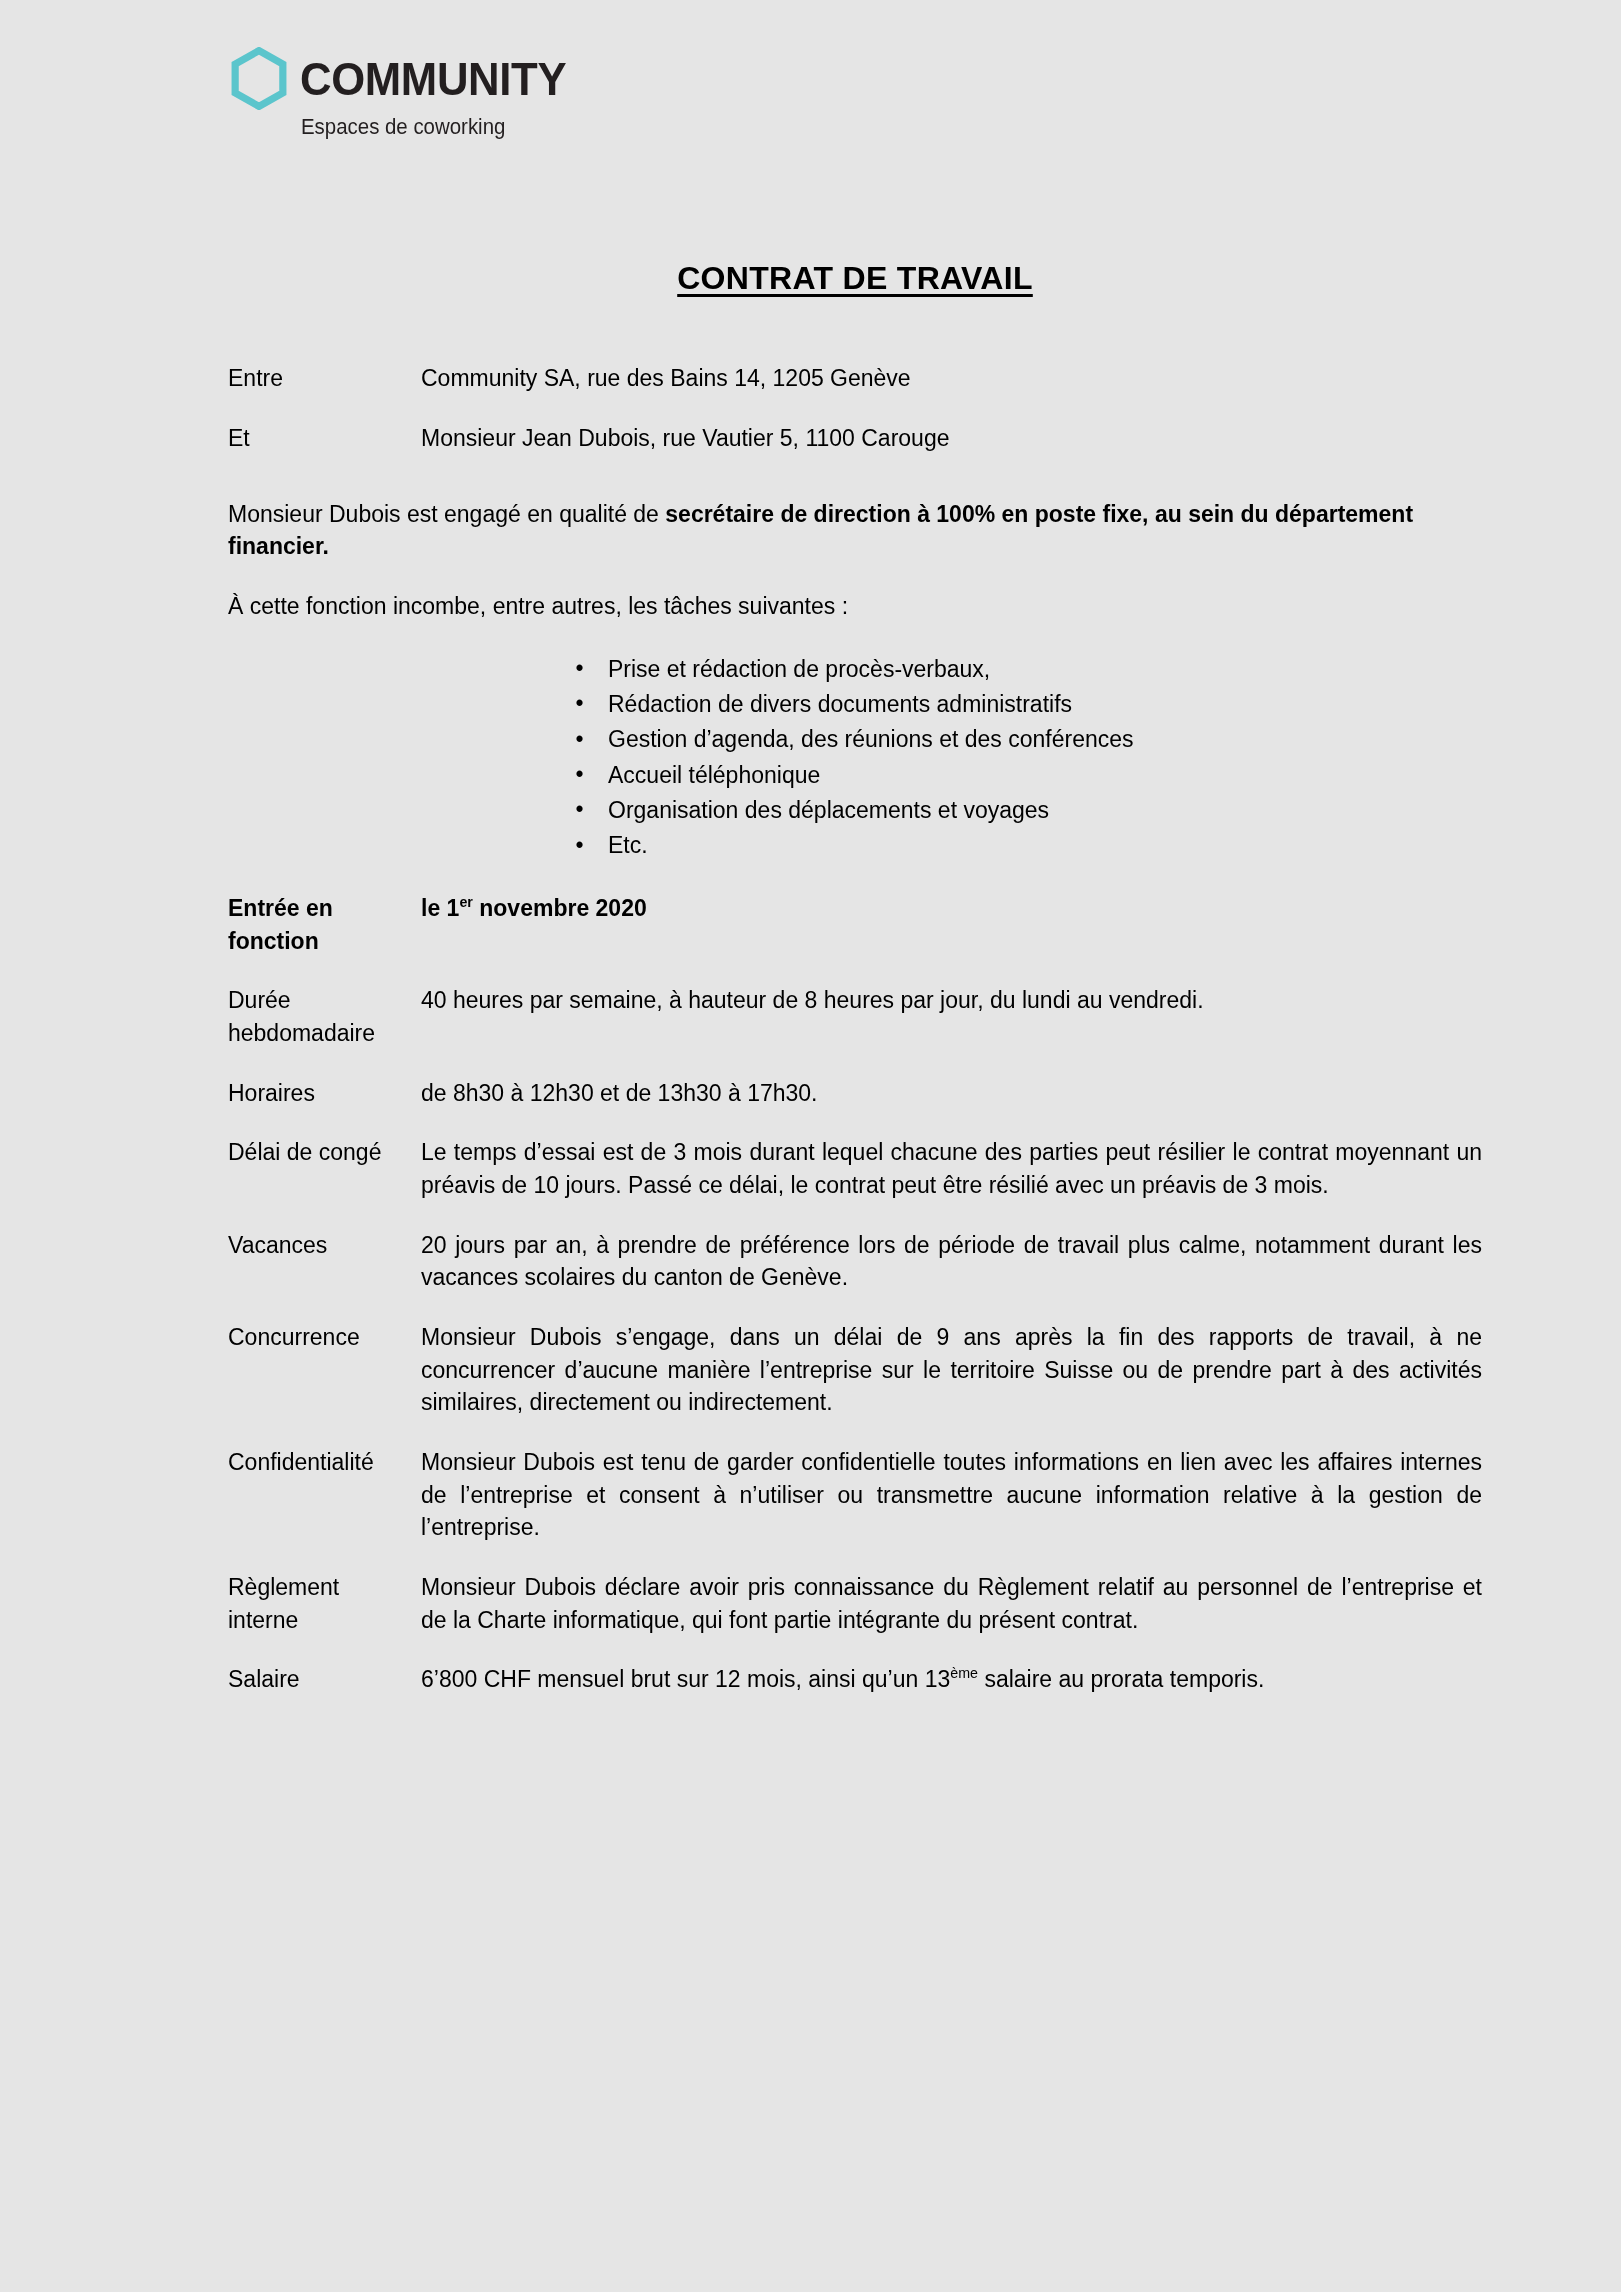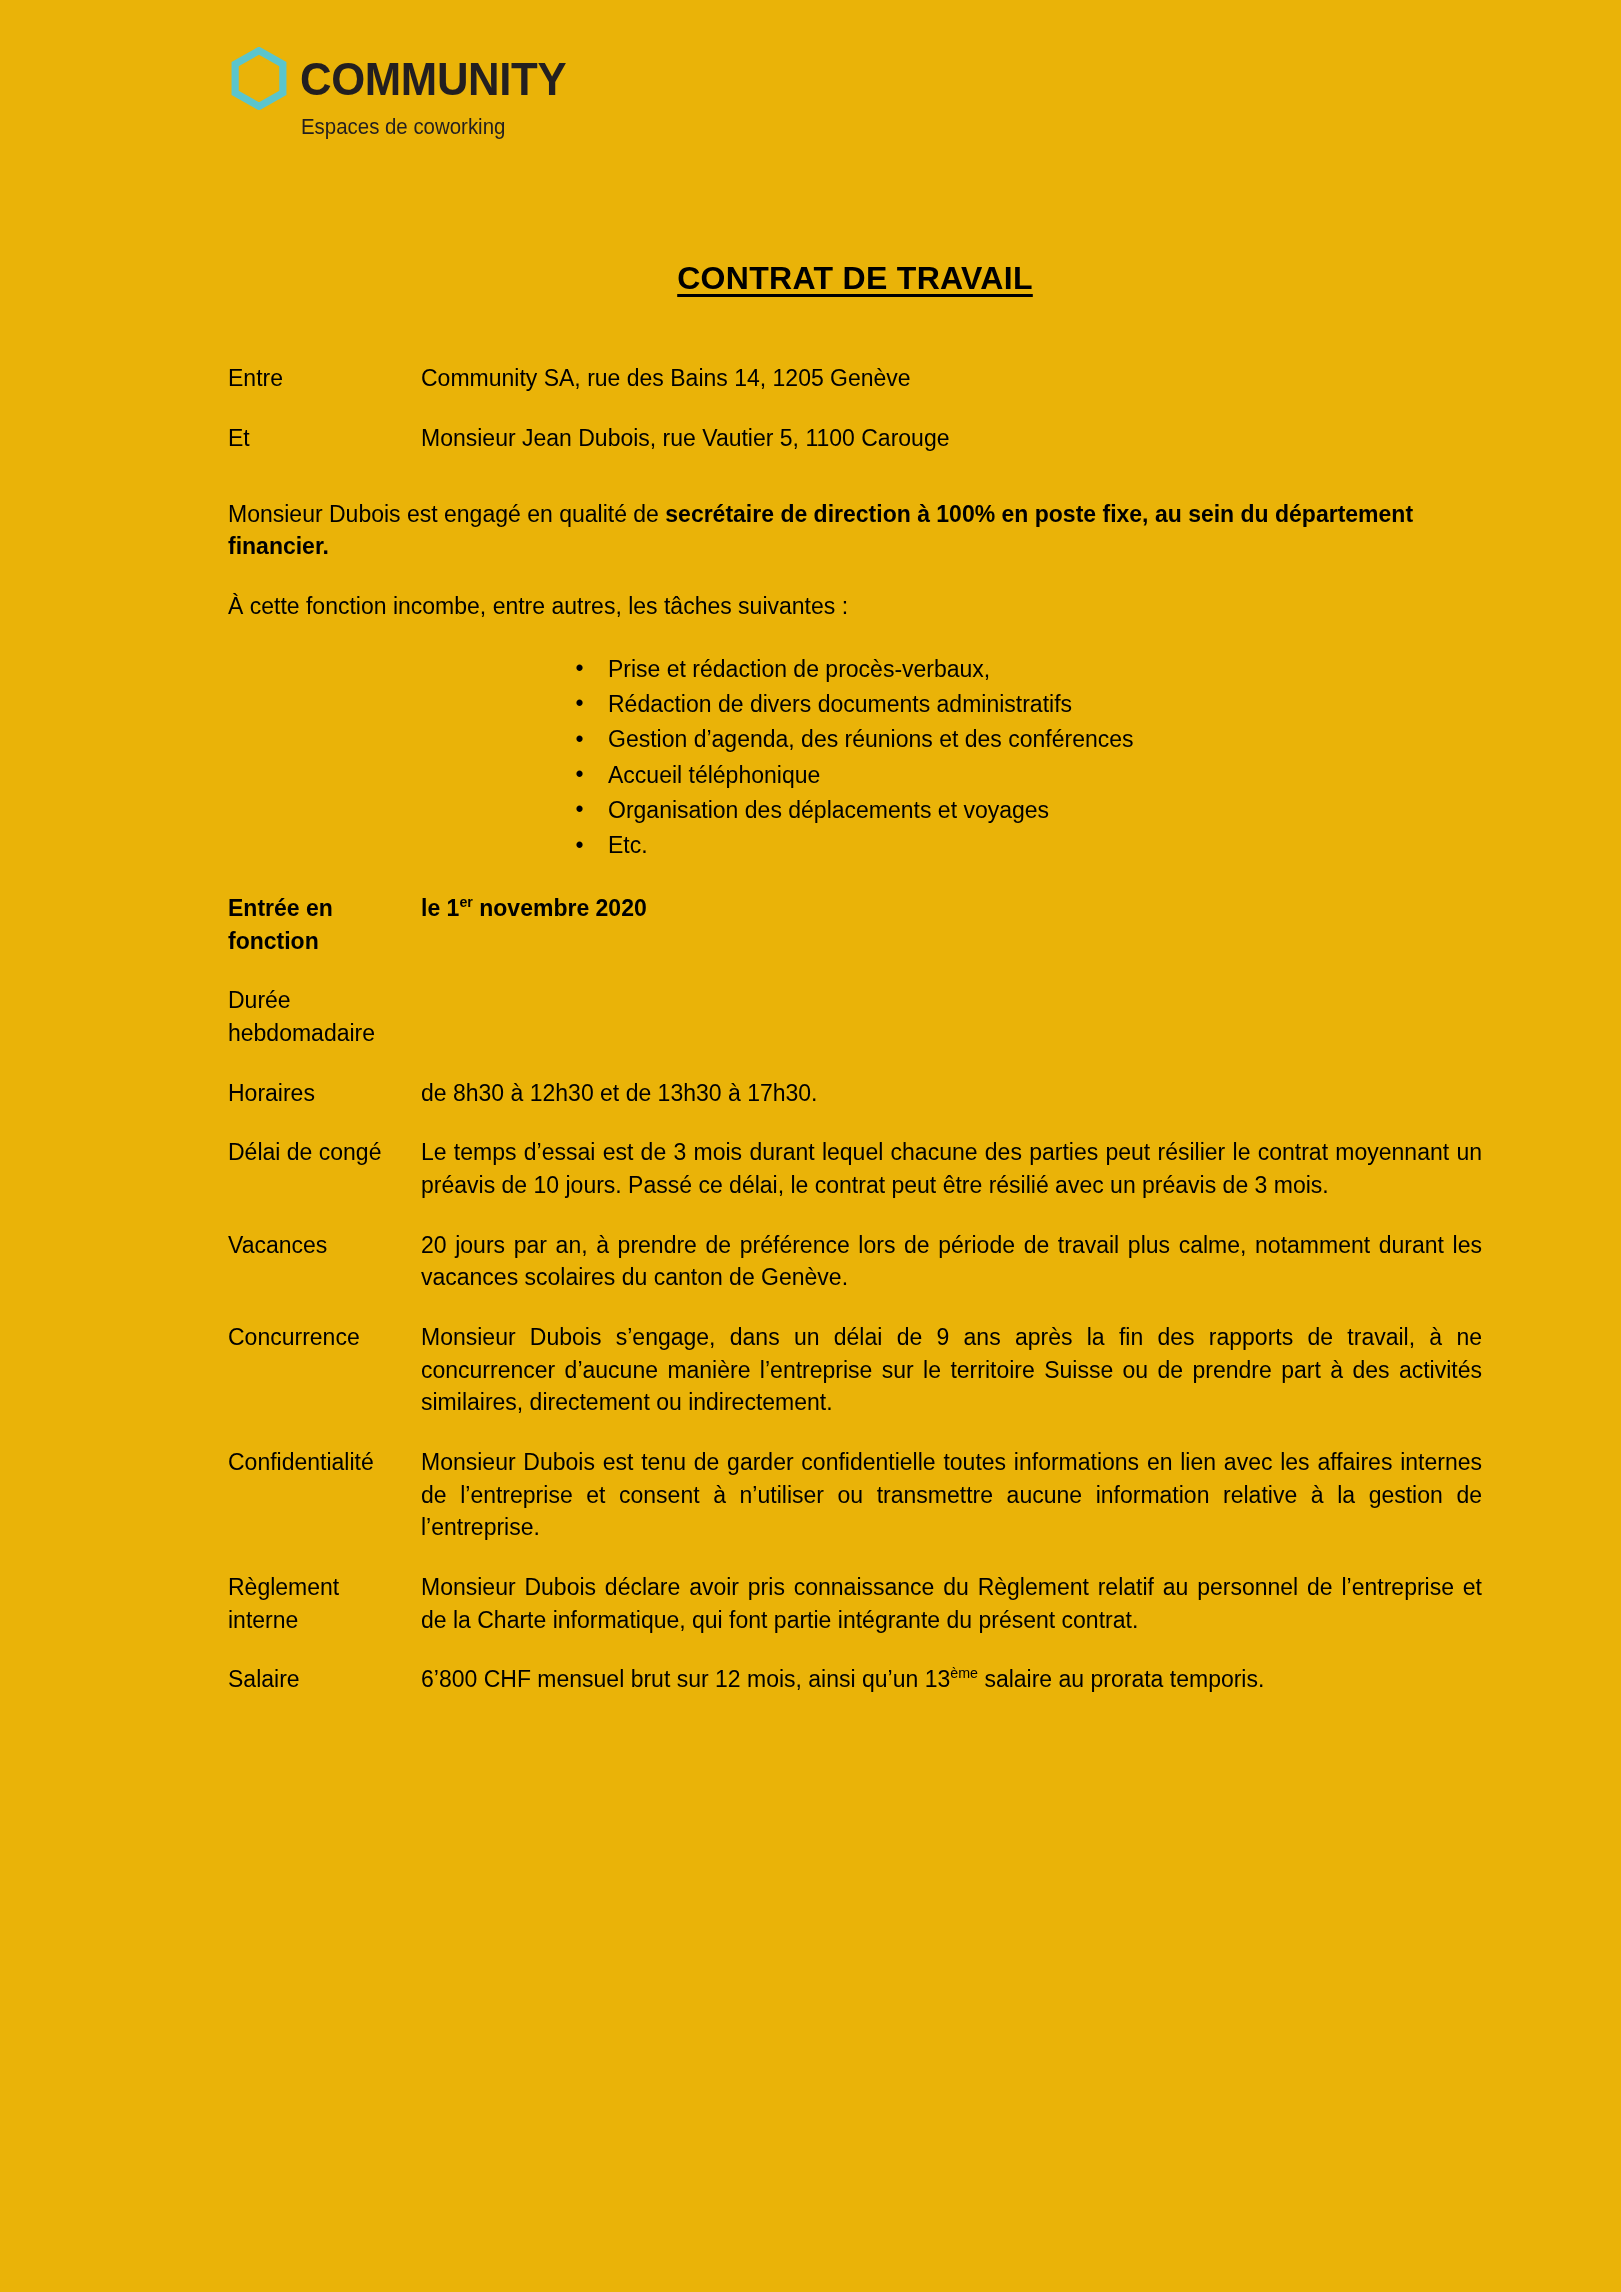"COMMUNITY" .page { background: #eab308 -> #e5e5e5 }
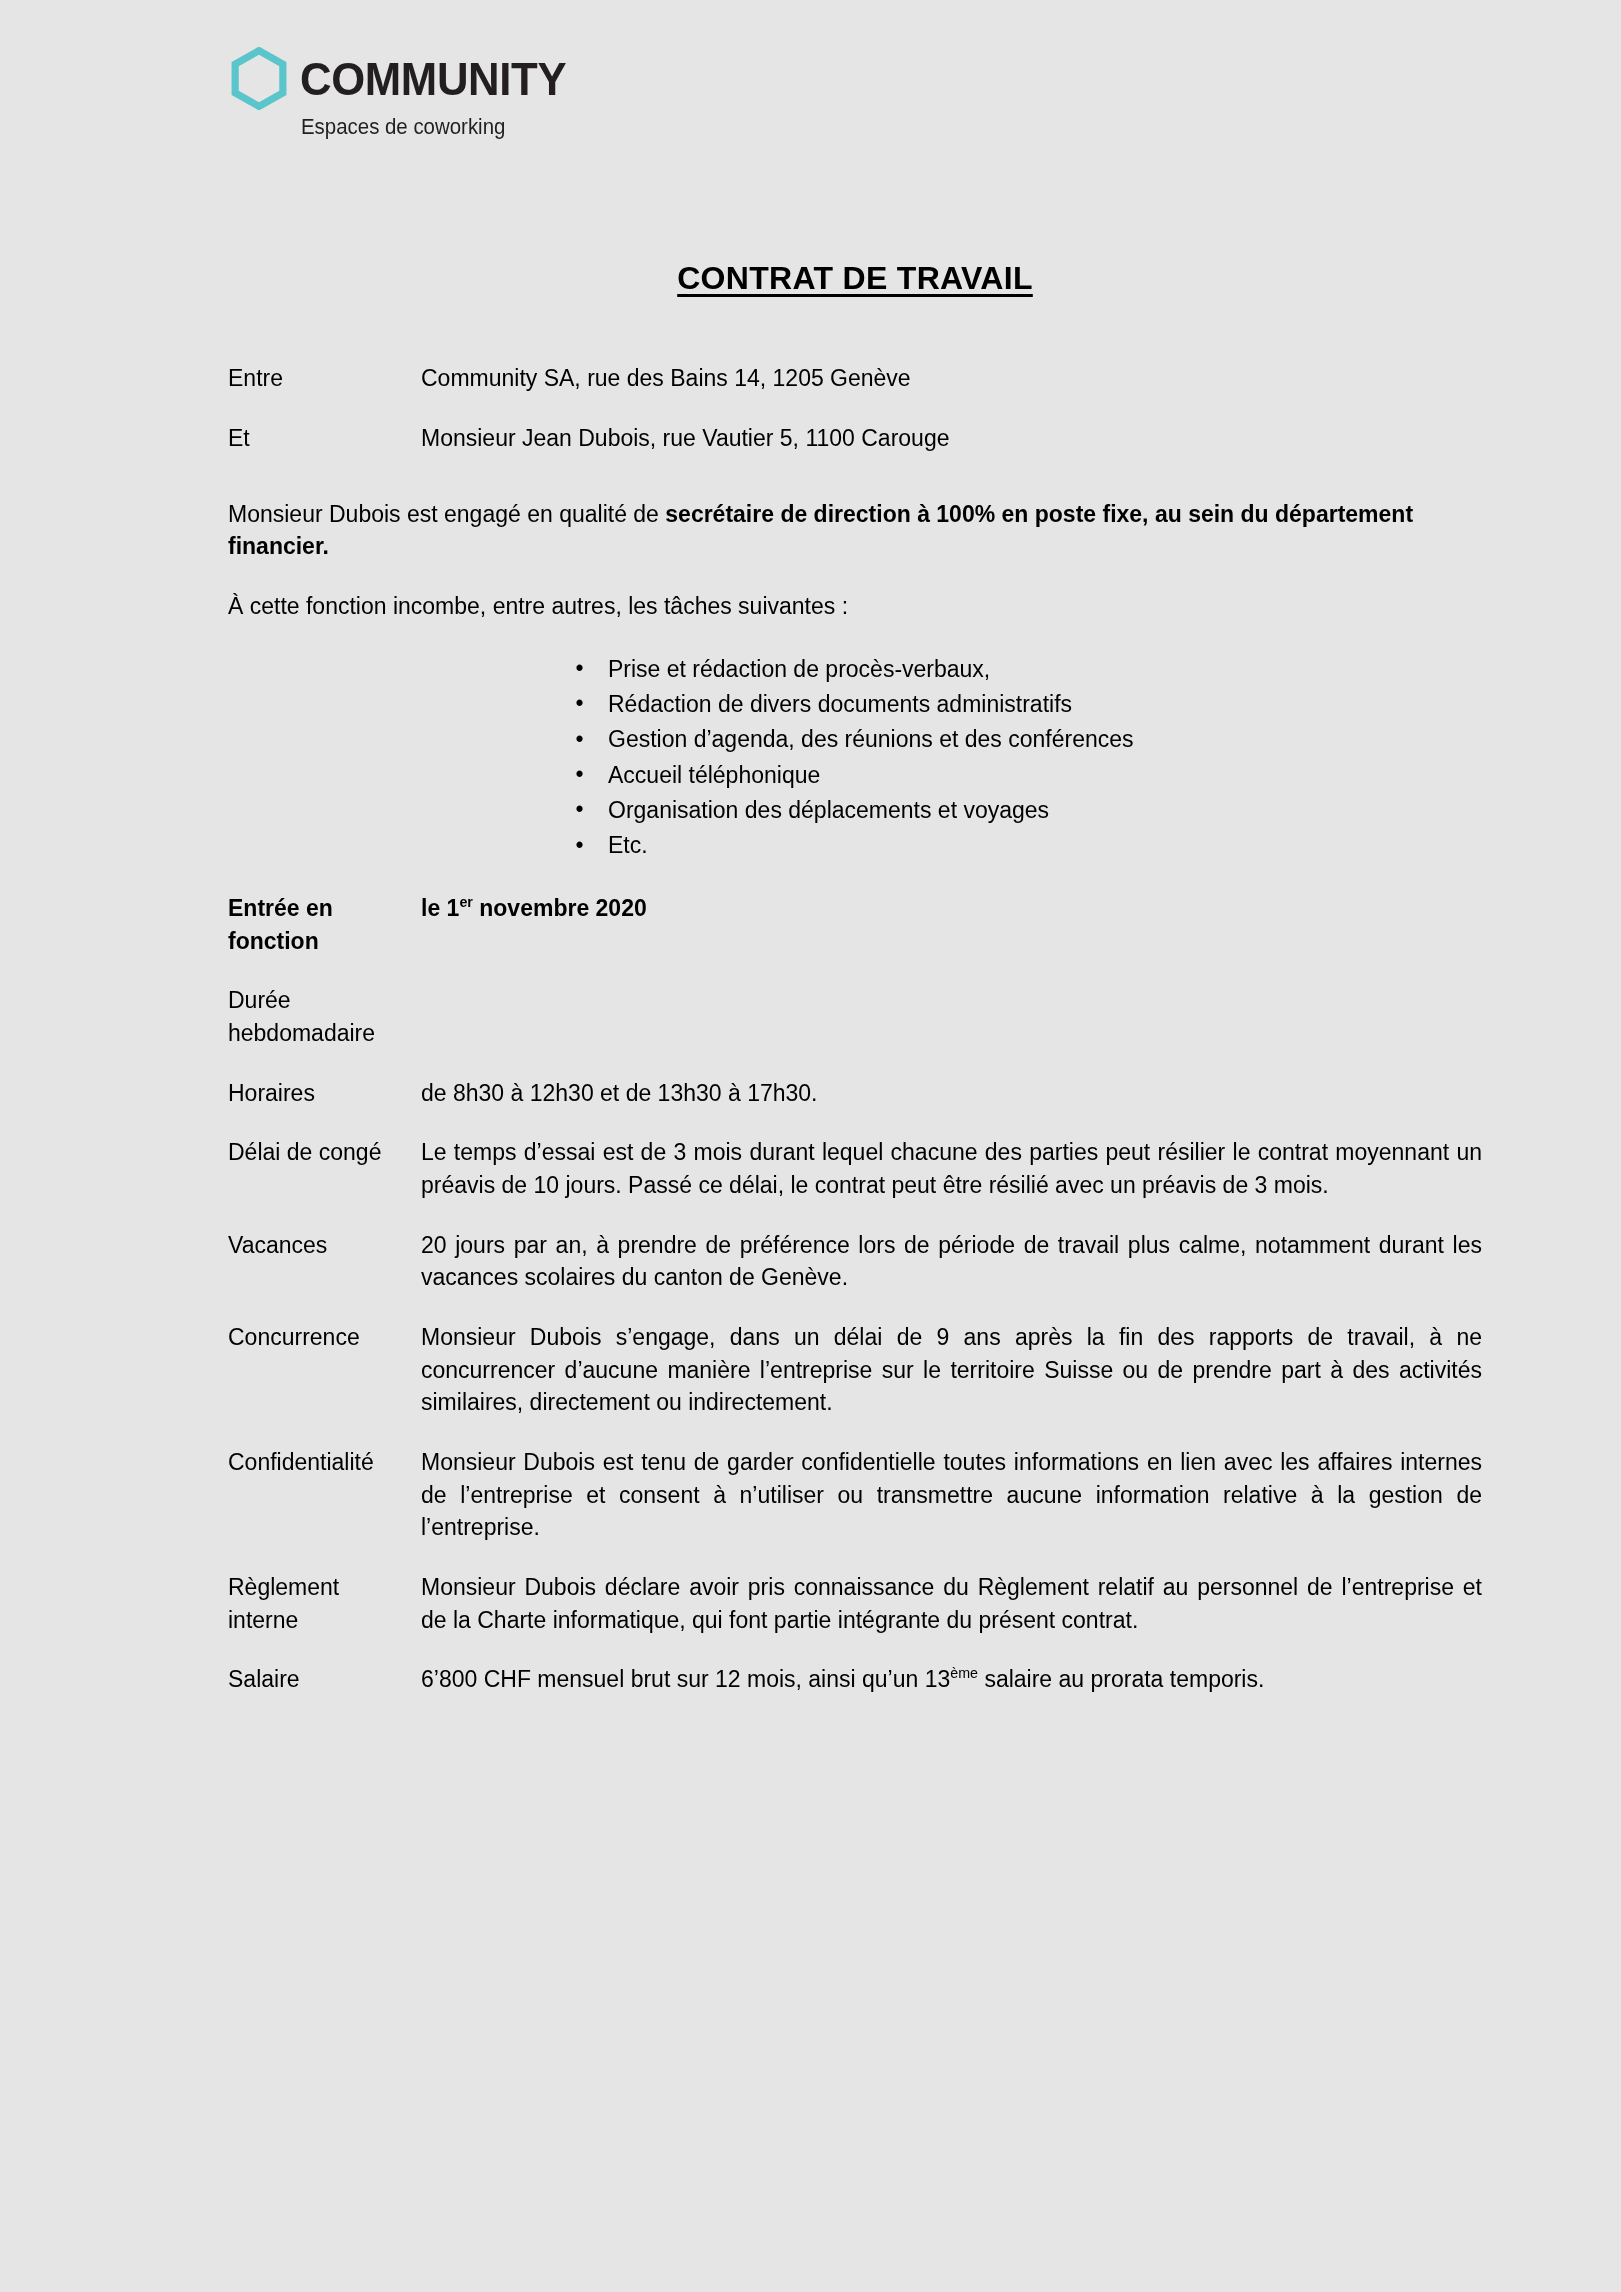"40 heures par semaine, à" div.row-value { html: none -> <div>40 heures par semaine, à hauteur de 8 heures par jour, du lundi au vendredi.</div> }
